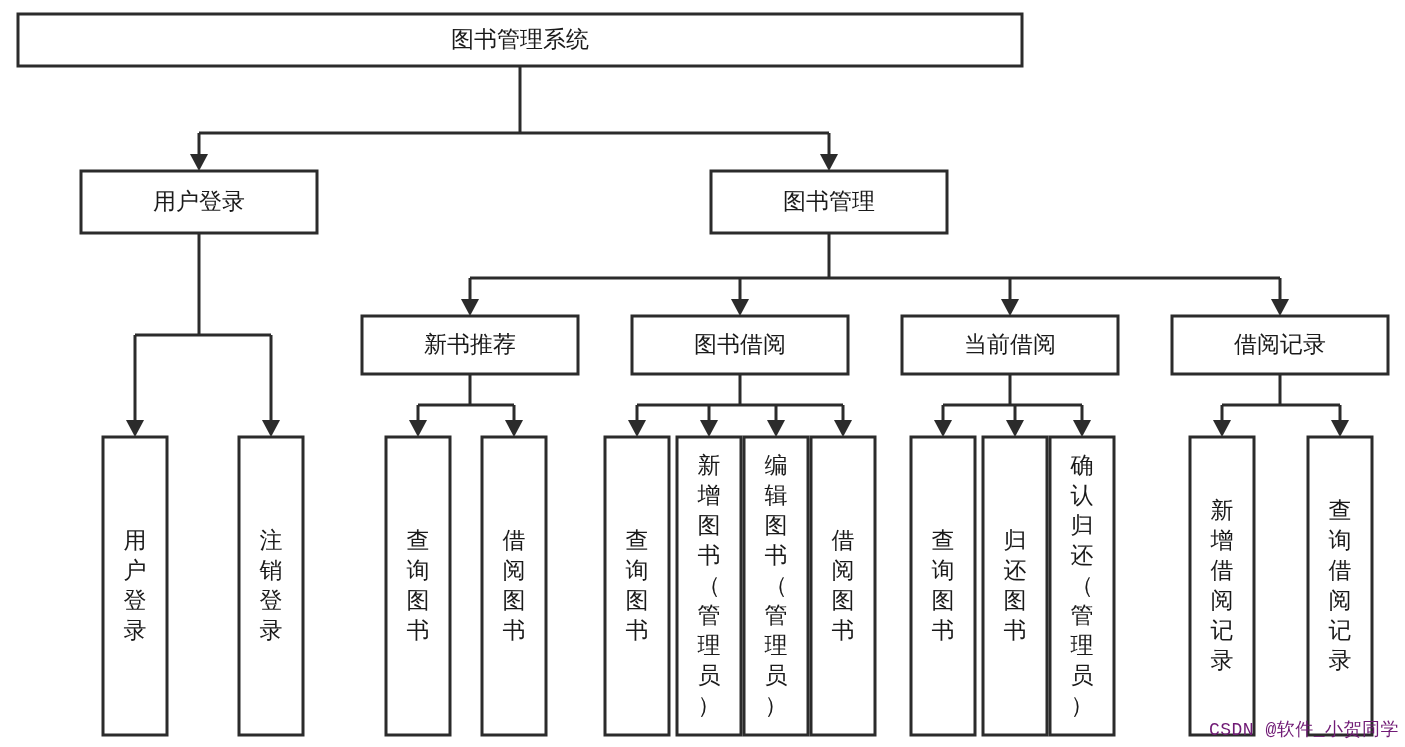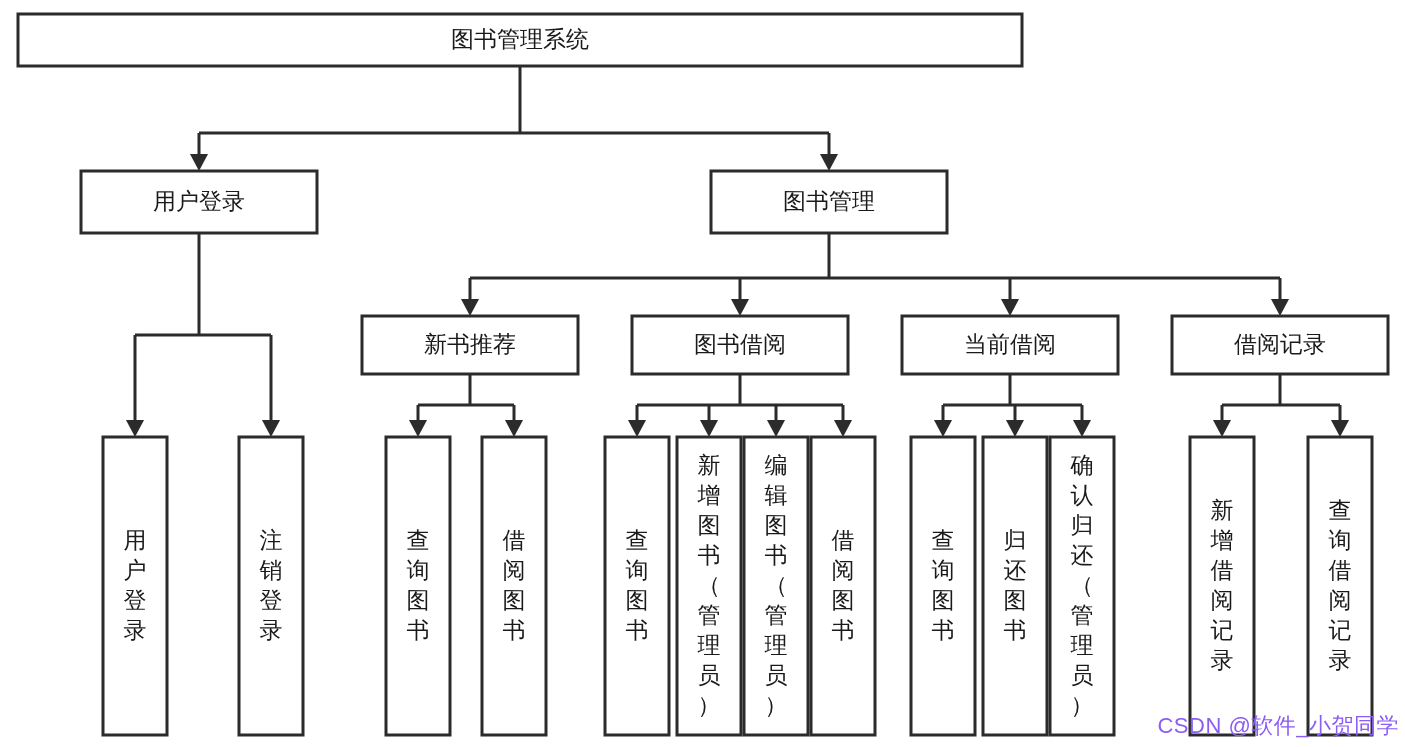"CSDN @软件_小贺同学" .watermark { color: #8b5cf6 -> #701a75; font-family: Liberation Sans, sans-serif -> Liberation Mono, monospace; font-size: 22px -> 18px }
